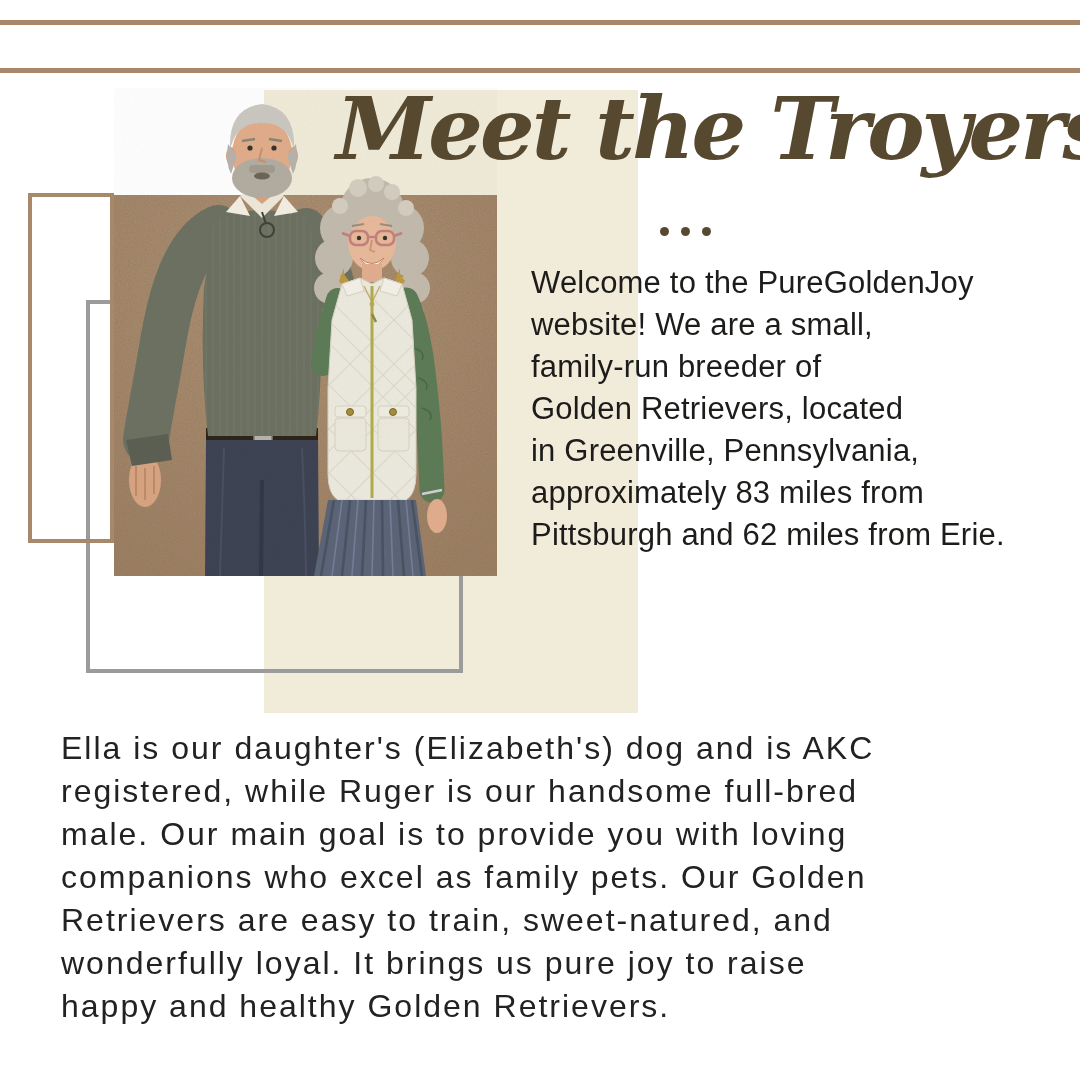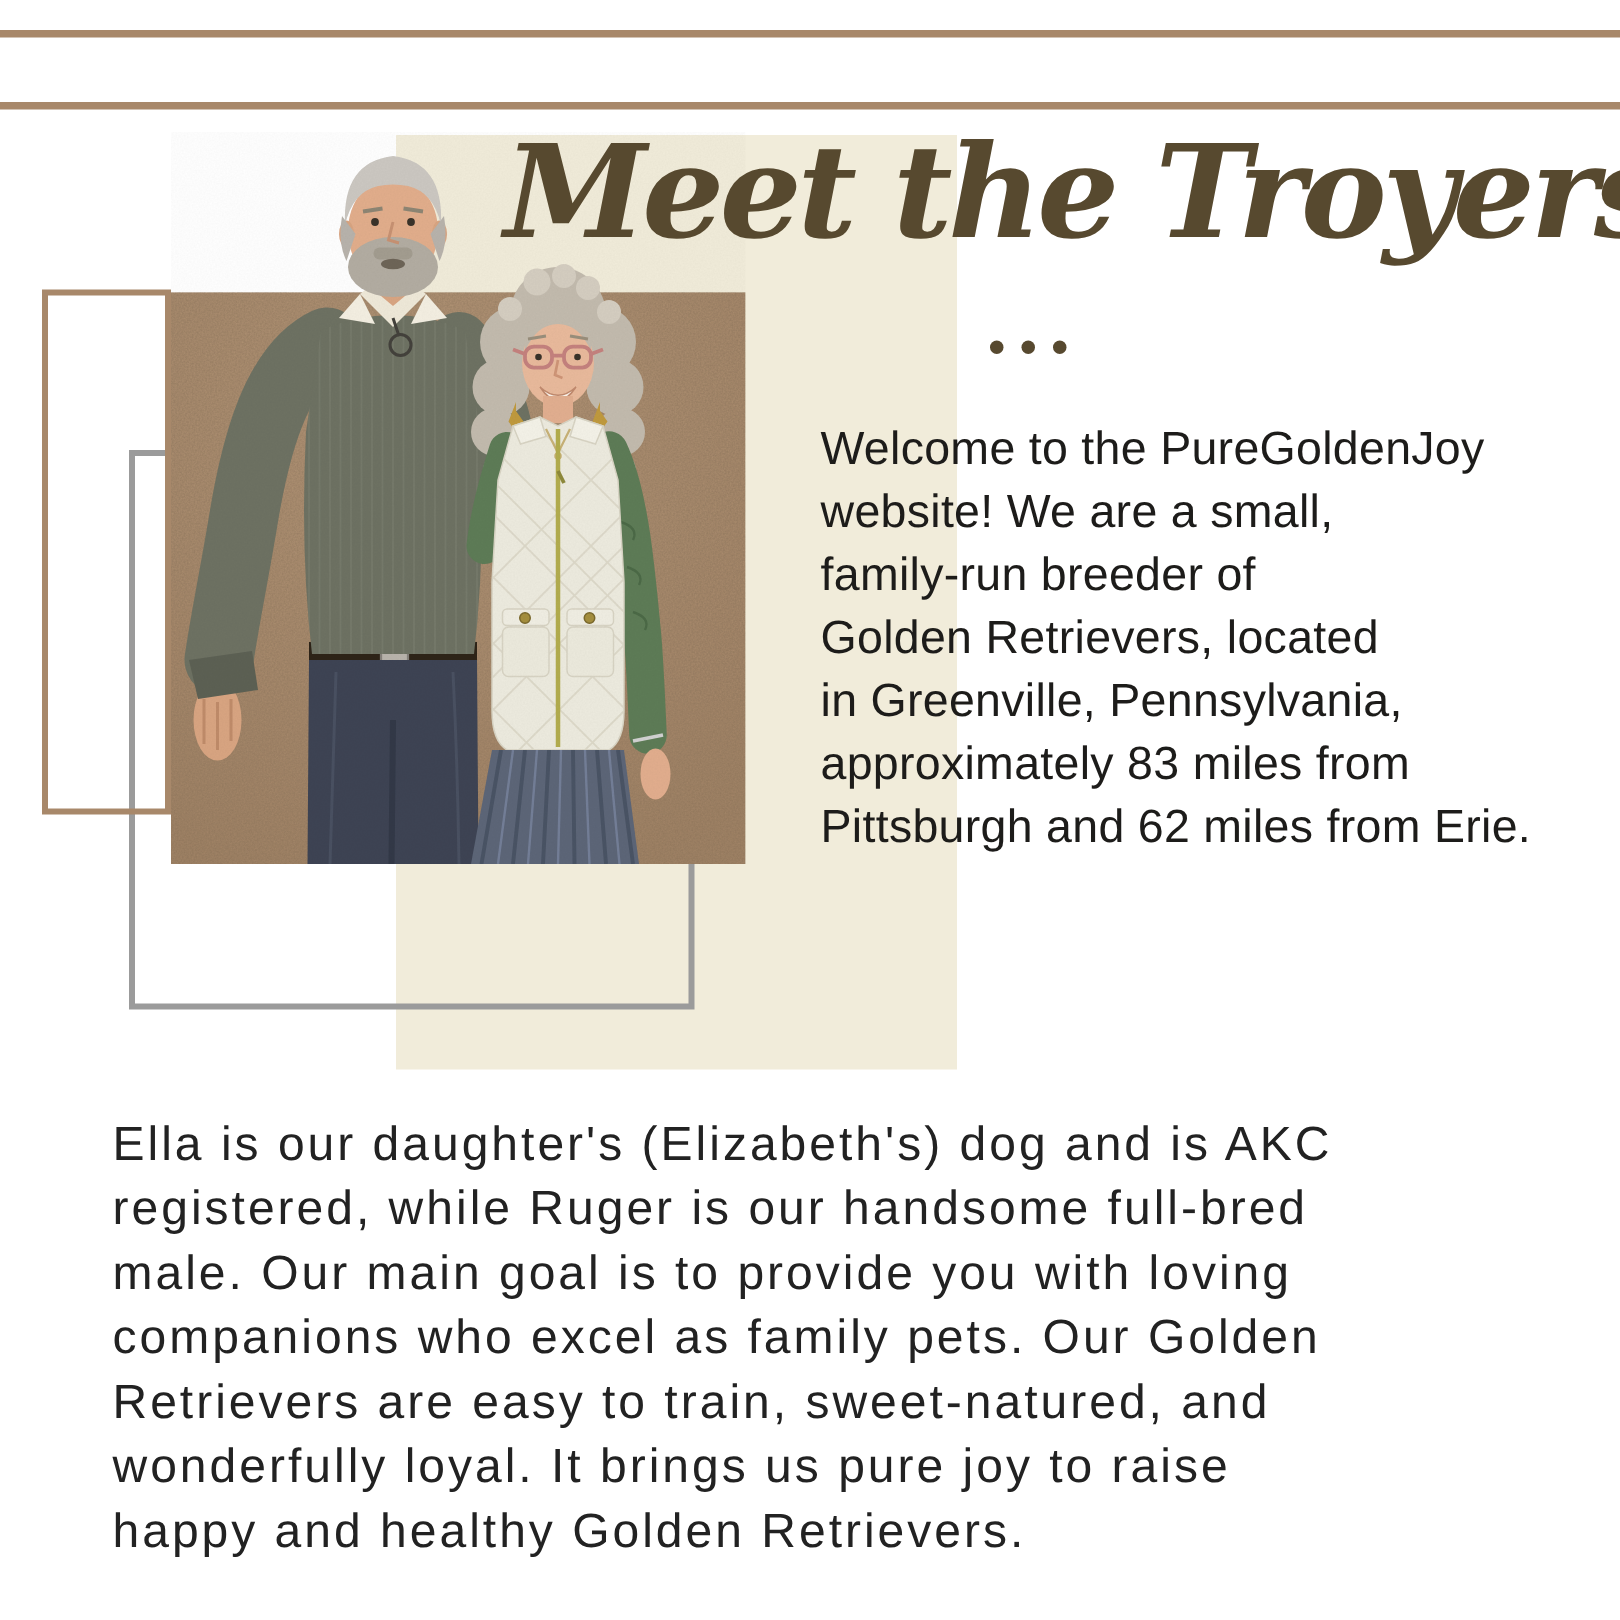"Welcome to the PureGoldenJoy" .intro { margin: 16px -> 0 }
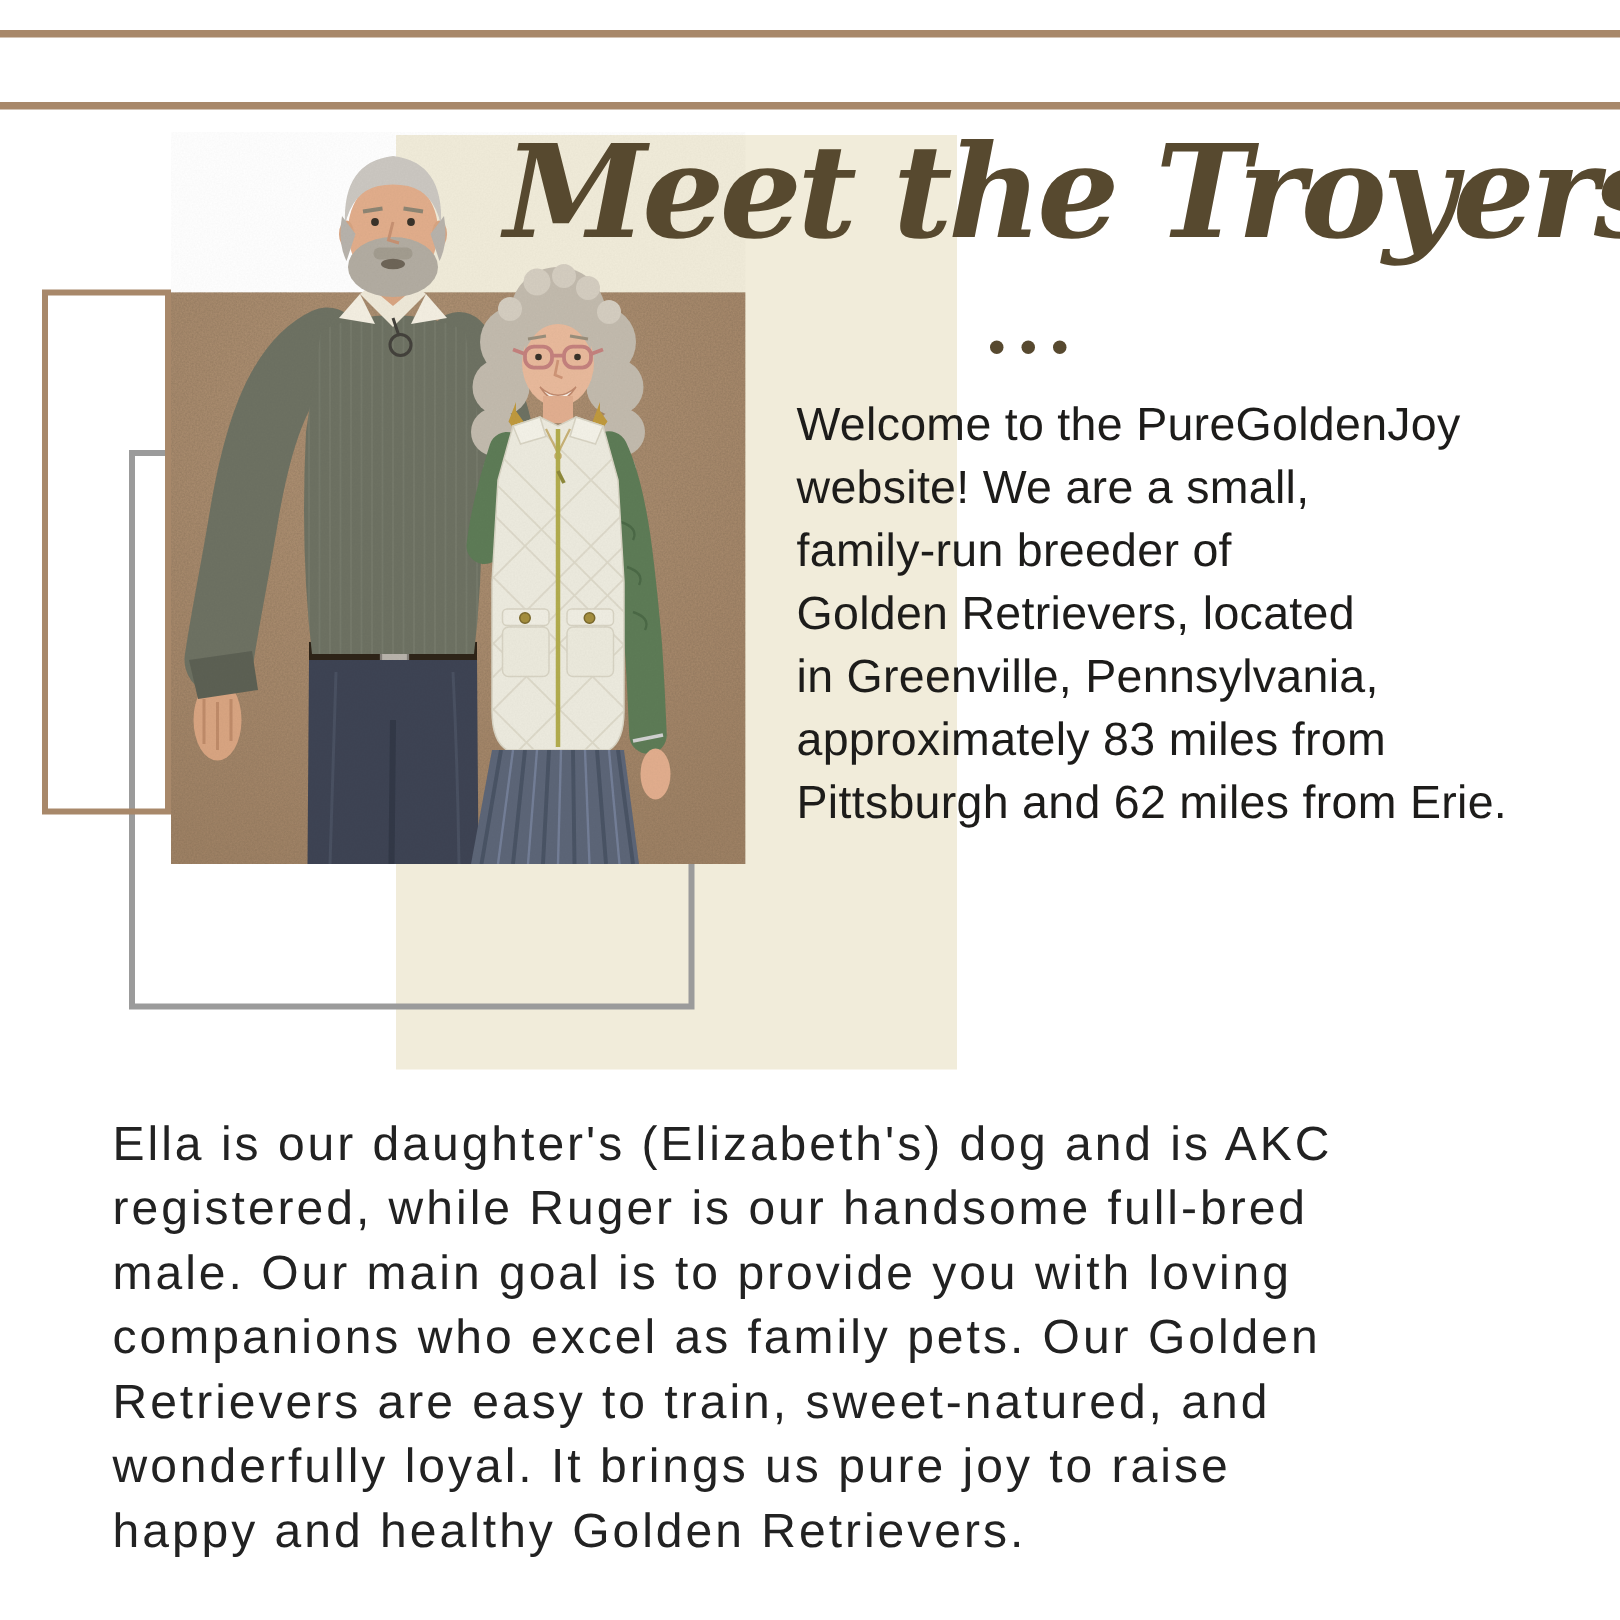"Ella is our daughter's (Elizabeth's)" .about { margin: 15px -> 1px }
